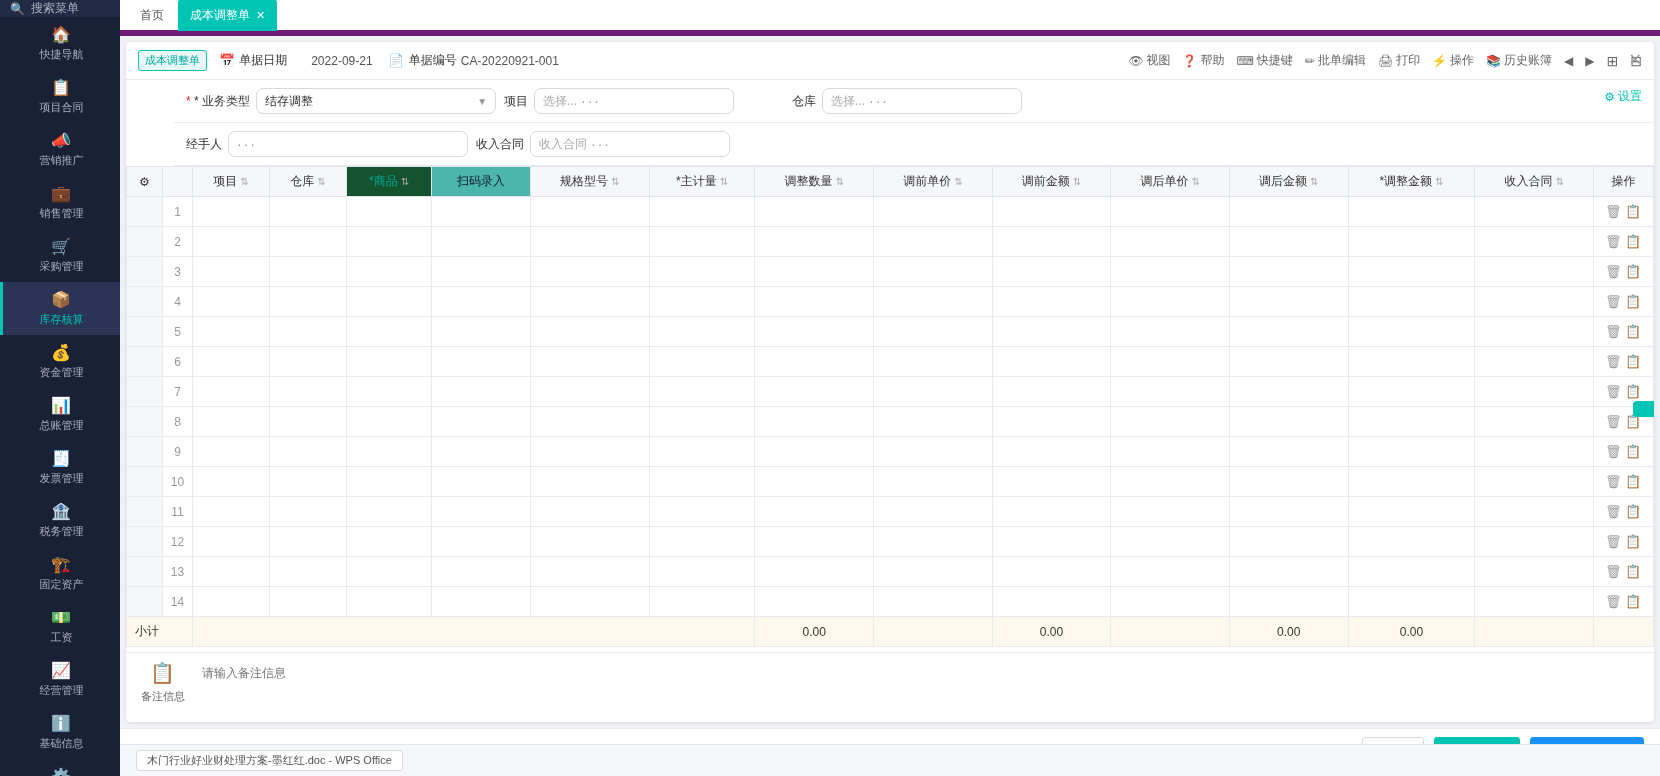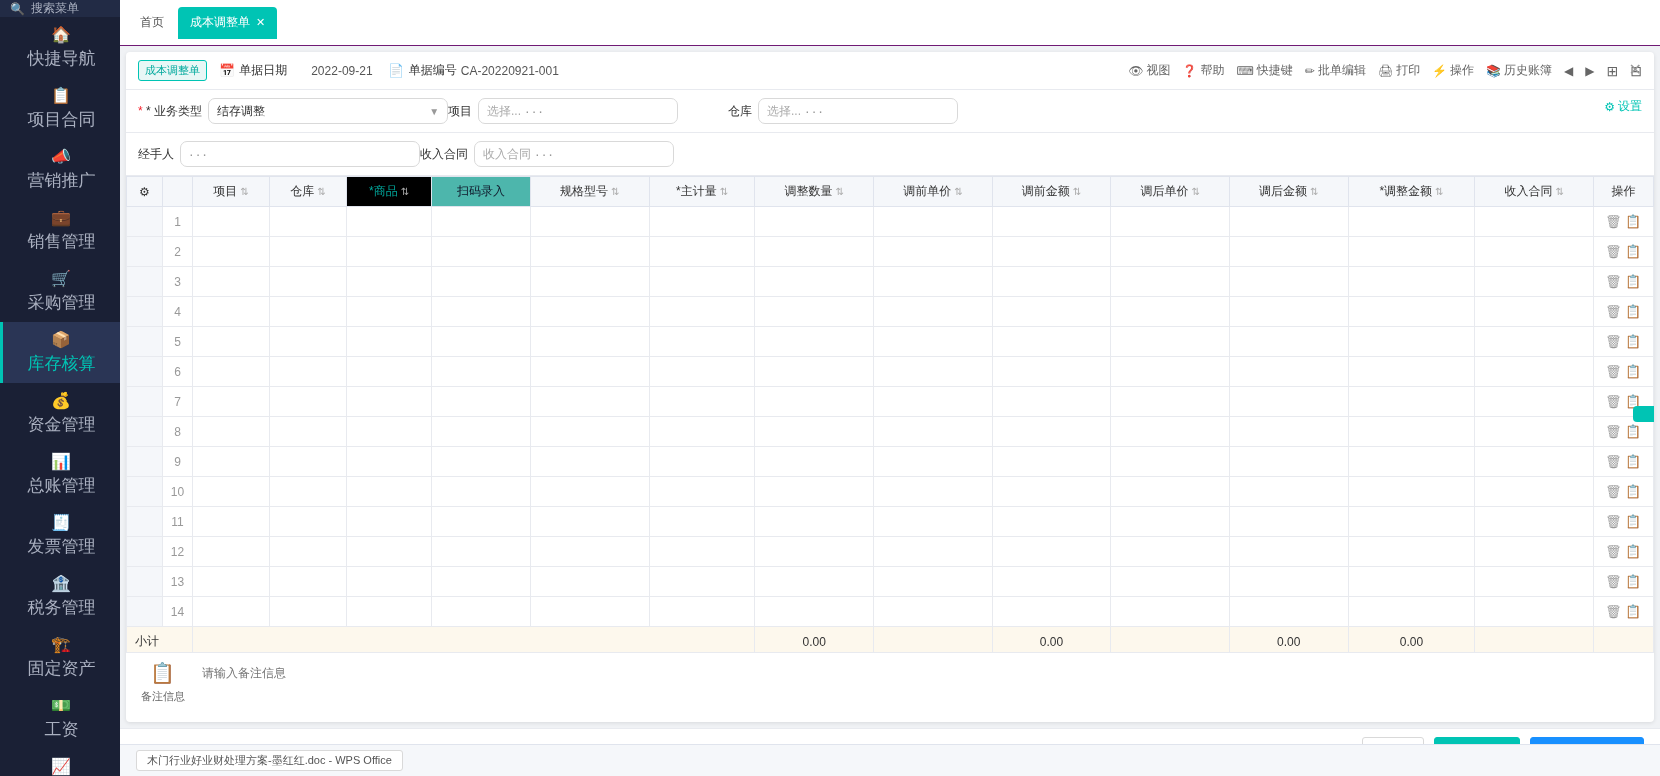"首页" .tab-bar { border-bottom: 1px solid #701a75 -> 6px solid #701a75; height: 46px -> 36px }
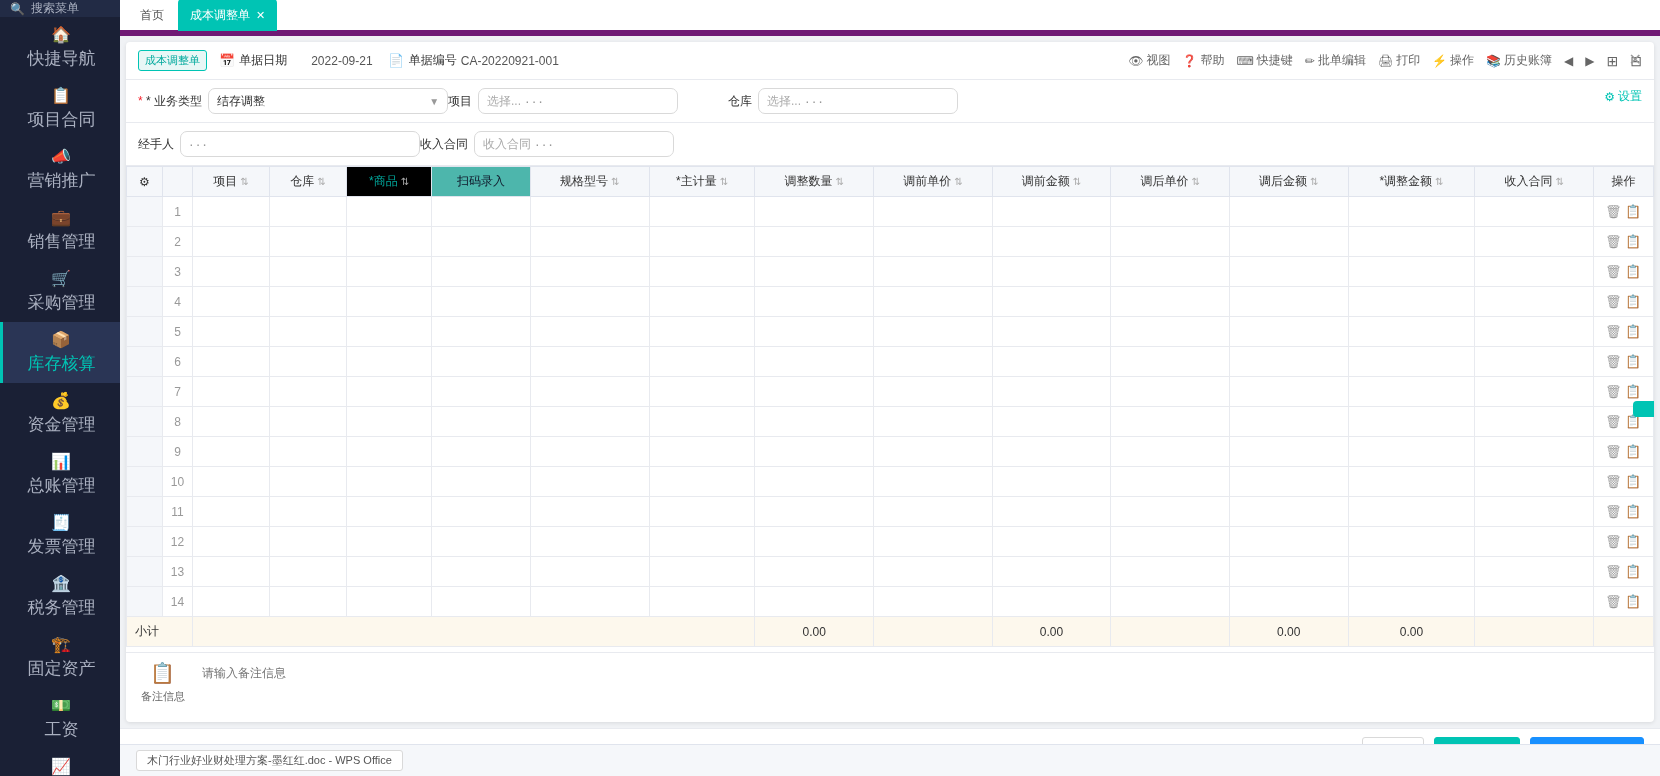"快捷导航" .sidebar-item .label { font-size: 17px -> 11px }
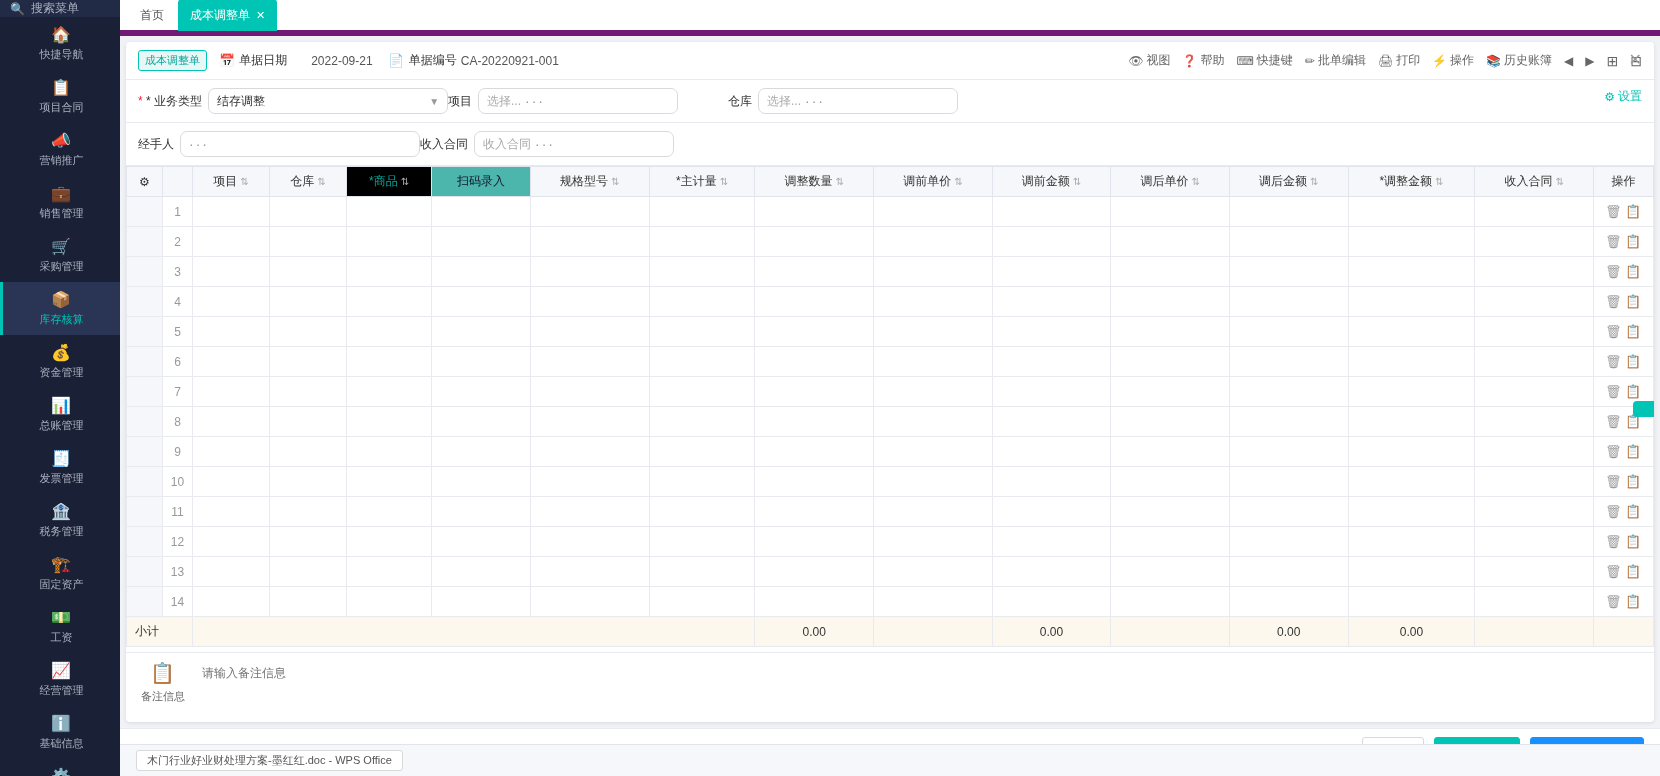"* 业务类型" .form-fields { gap: none -> 8px; margin-left: none -> 48px }
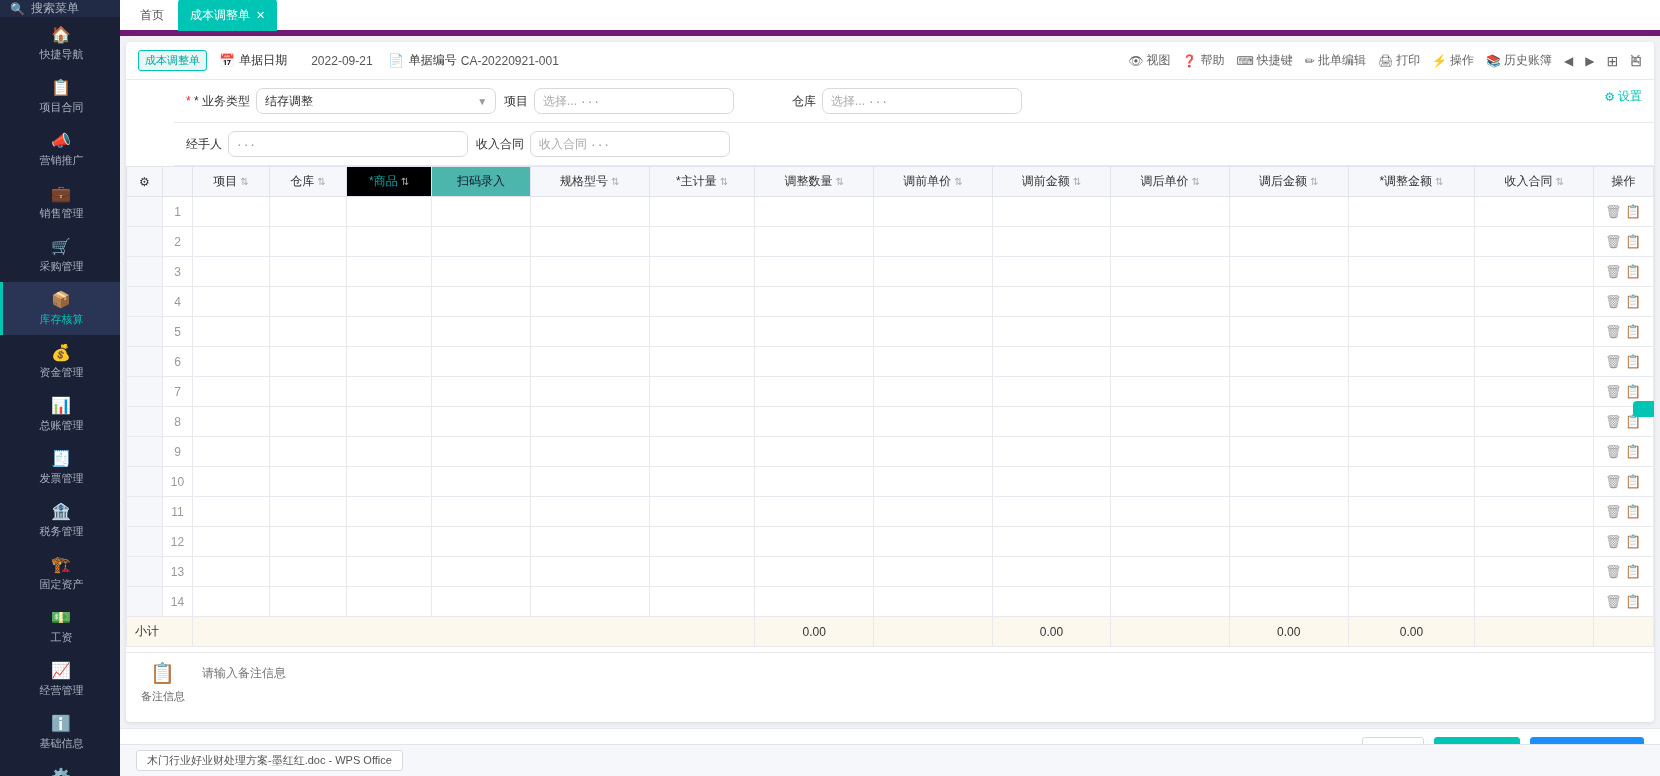"*商品" .data-table th.active-col { background: #000000 -> #14532d }
